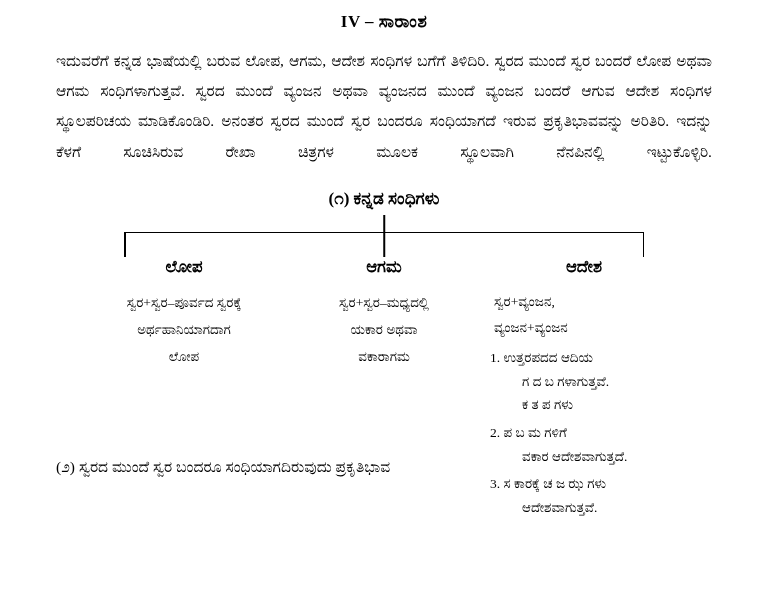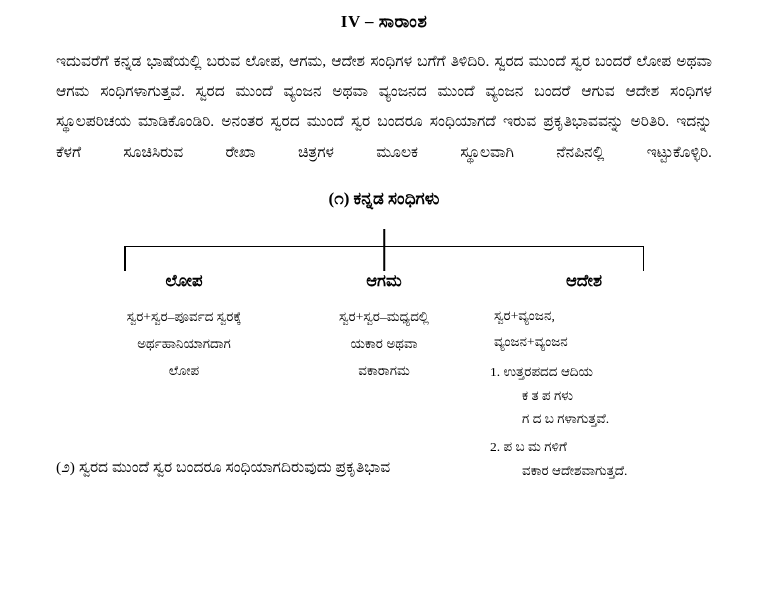"(೧) ಕನ್ನಡ ಸಂಧಿಗಳು" .diagram-title { margin-bottom: 20px -> 6px }
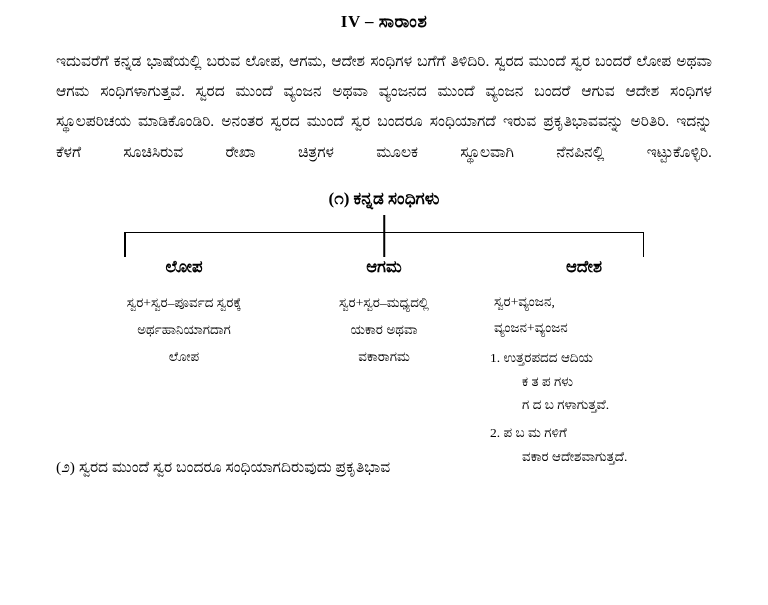"ಕ ತ ಪ ಗಳು" span.sub { order: before "ಗ ದ ಬ ಗಳಾಗುತ್ತವೆ." -> after "ಗ ದ ಬ ಗಳಾಗುತ್ತವೆ." }
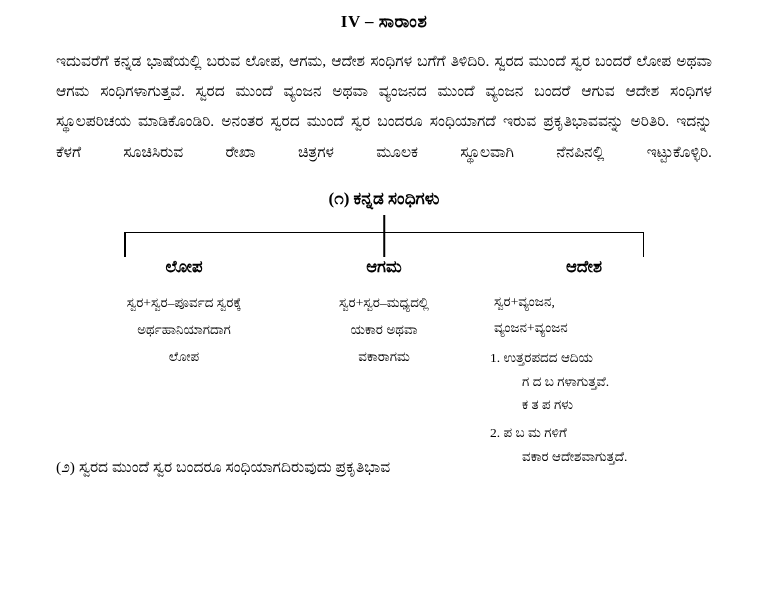"3. ಸ ಕಾರಕ್ಕೆ ಚ ಜ" li { html: none -> <li> <span>3.</span> <span>ಸ ಕಾರಕ್ಕೆ ಚ ಜ ಝ ಗಳು</span> <span>ಆದೇಶವಾಗುತ್ತವೆ.</span> </li> }
